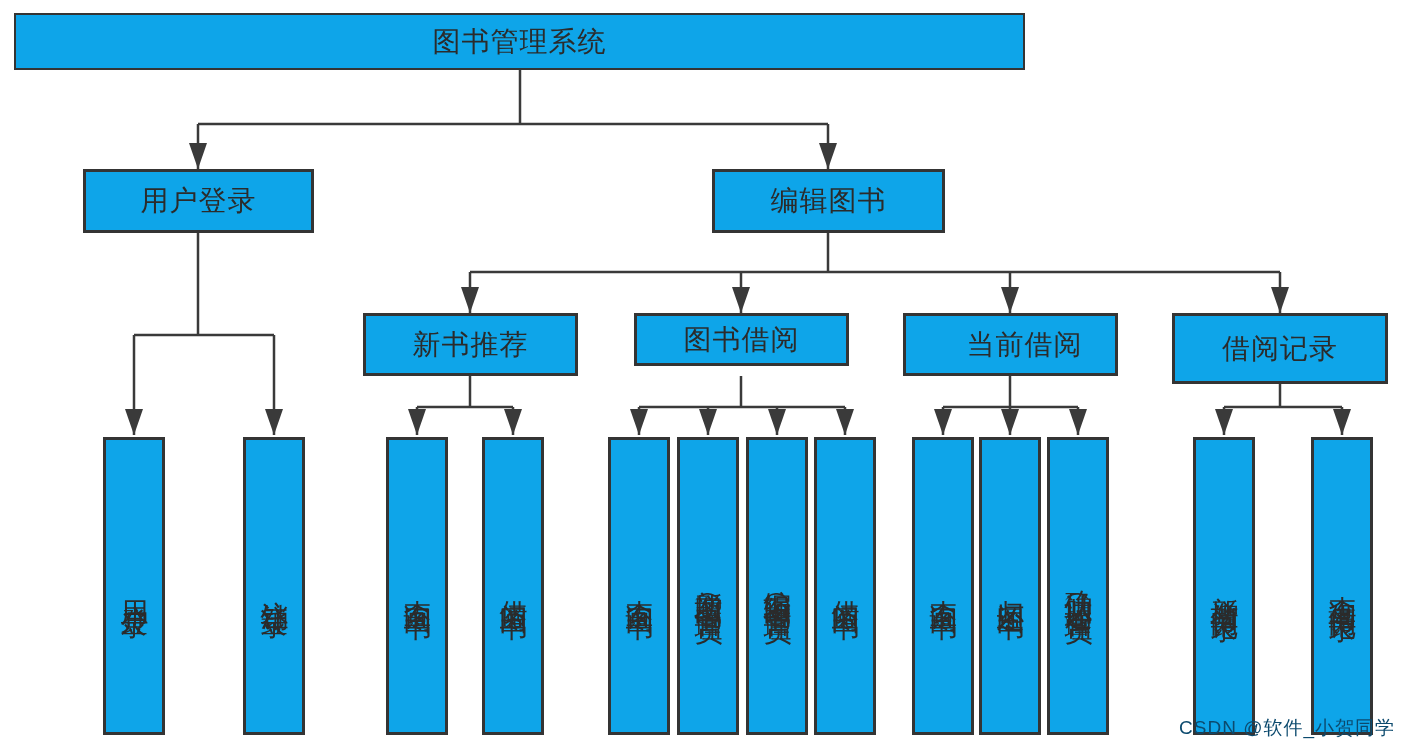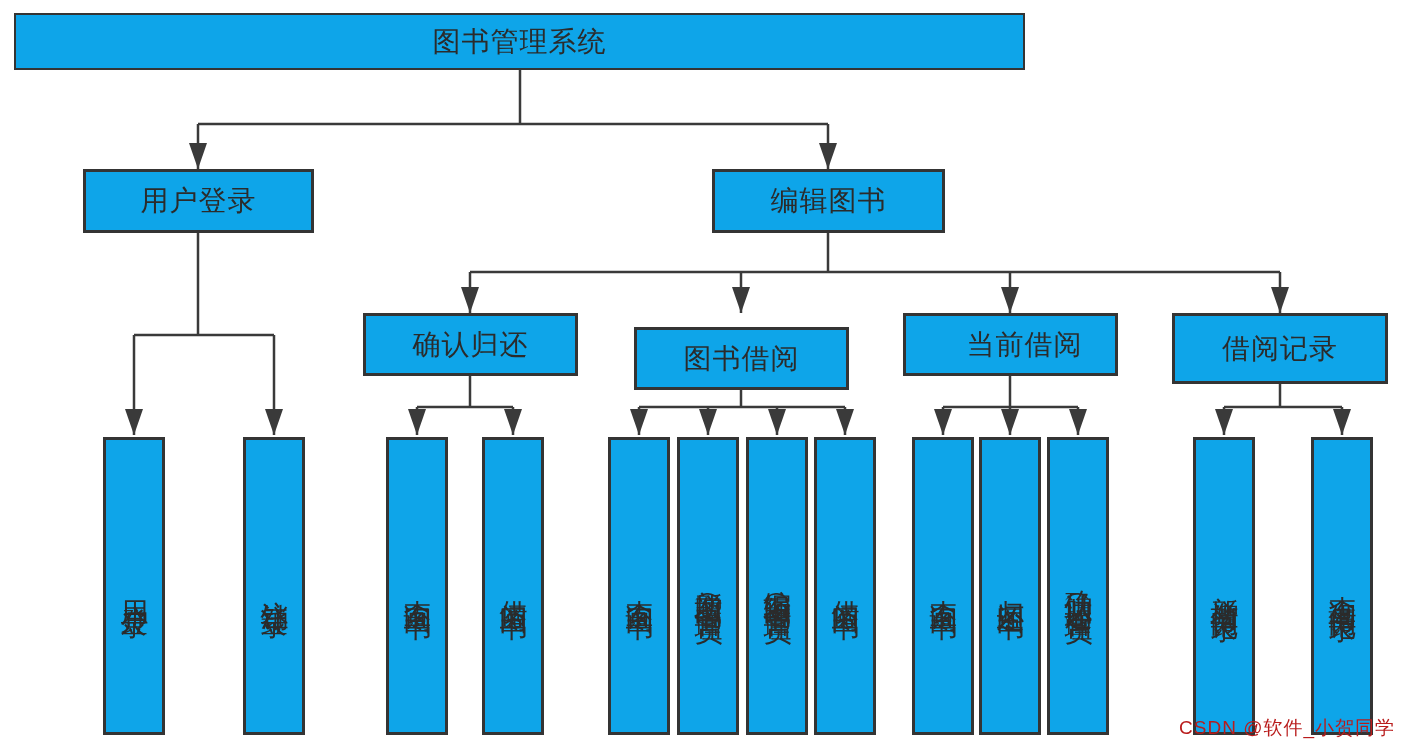"确认归还" span.label { text: 确认归还 -> 新书推荐 }
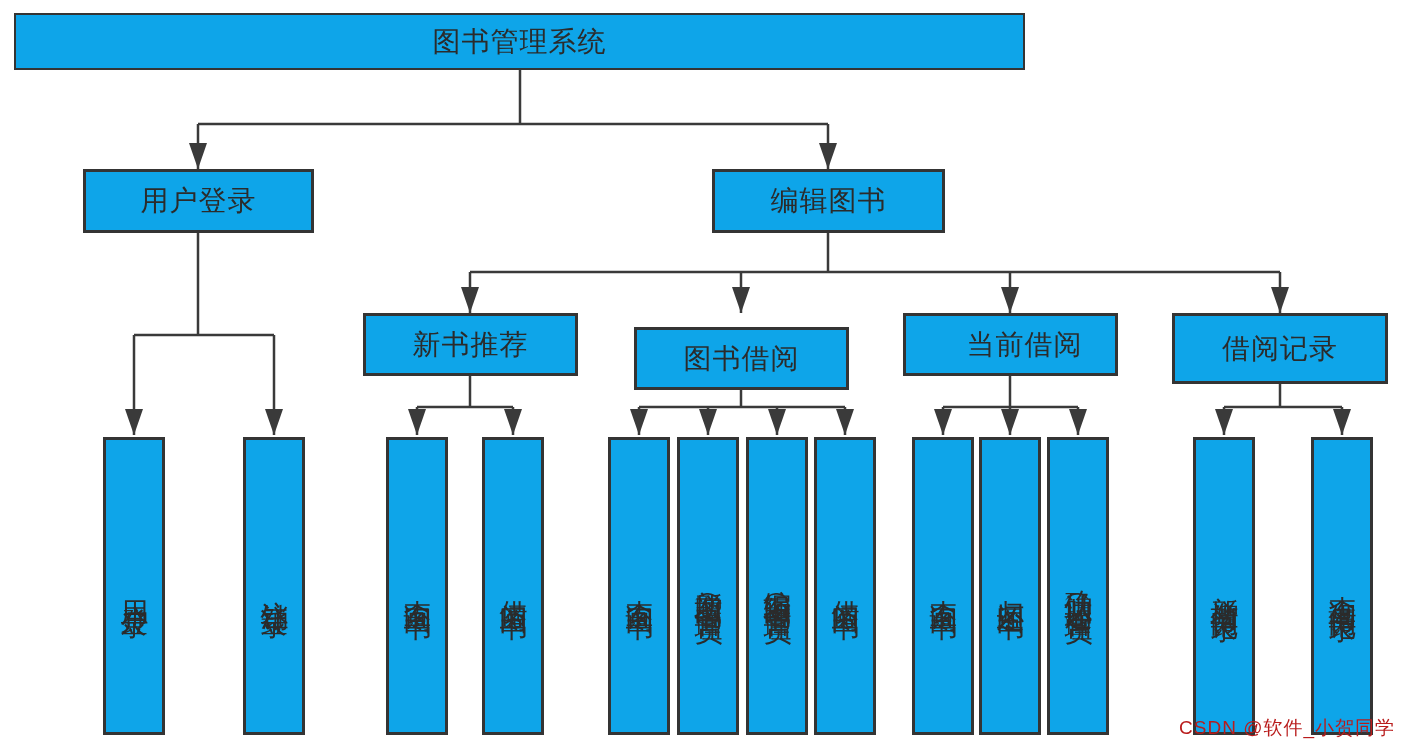"图书借阅" div.box { height: 63px -> 53px; top: 327px -> 313px }
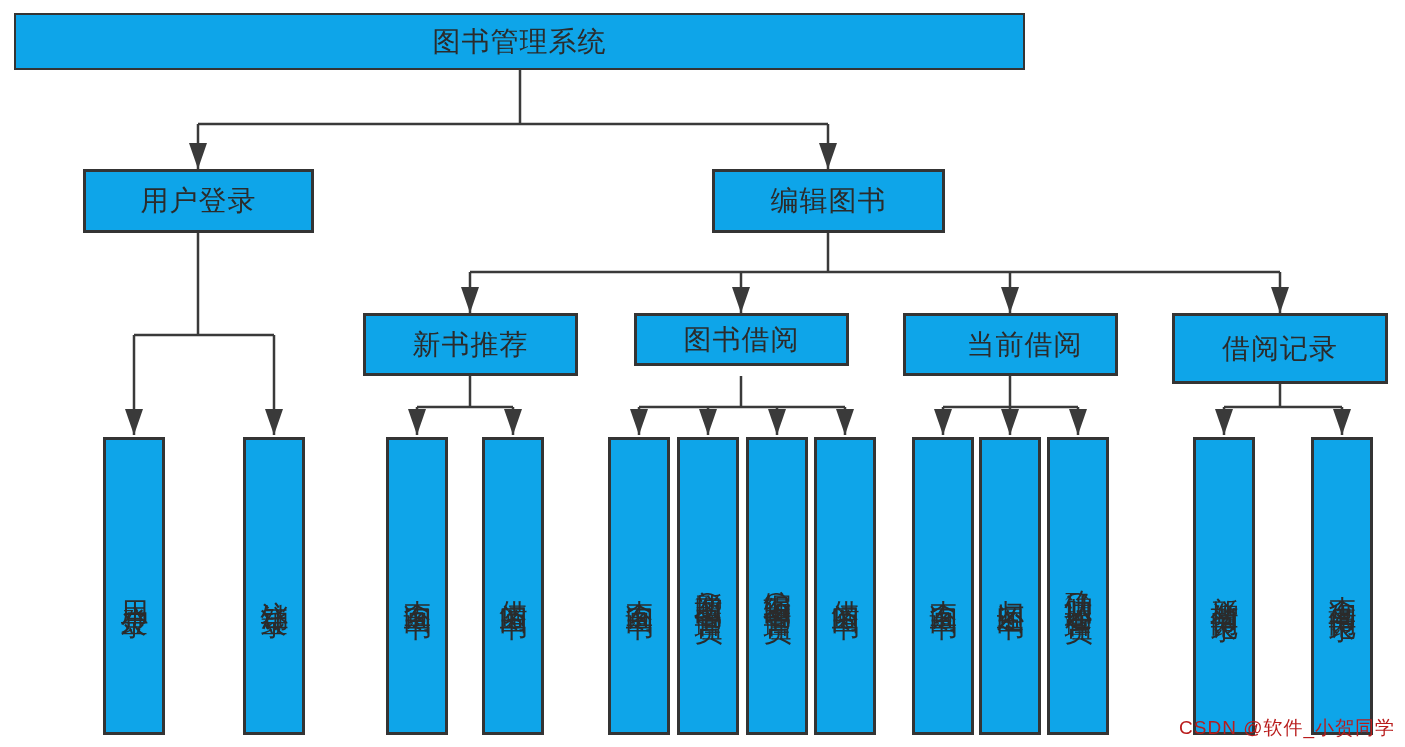"CSDN @软件_小贺同学" .watermark { color: #b91c1c -> #0c4a6e }
